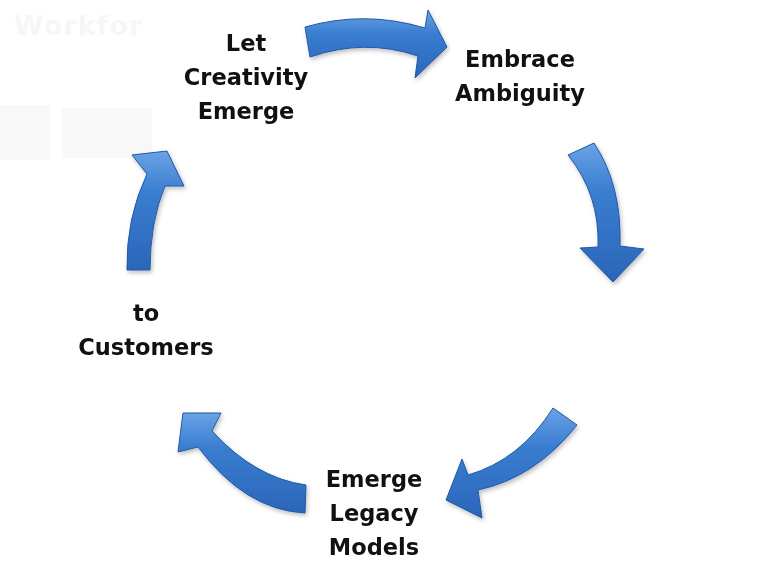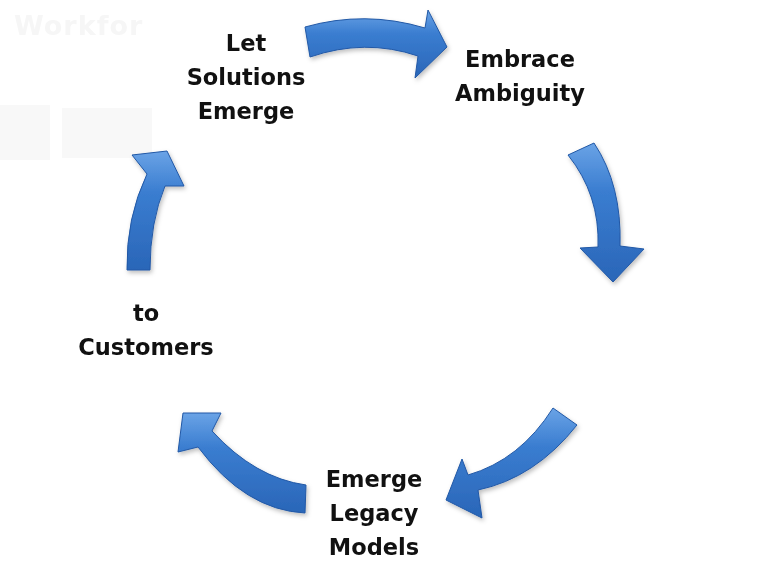"Solutions" span { text: Solutions -> Creativity }
